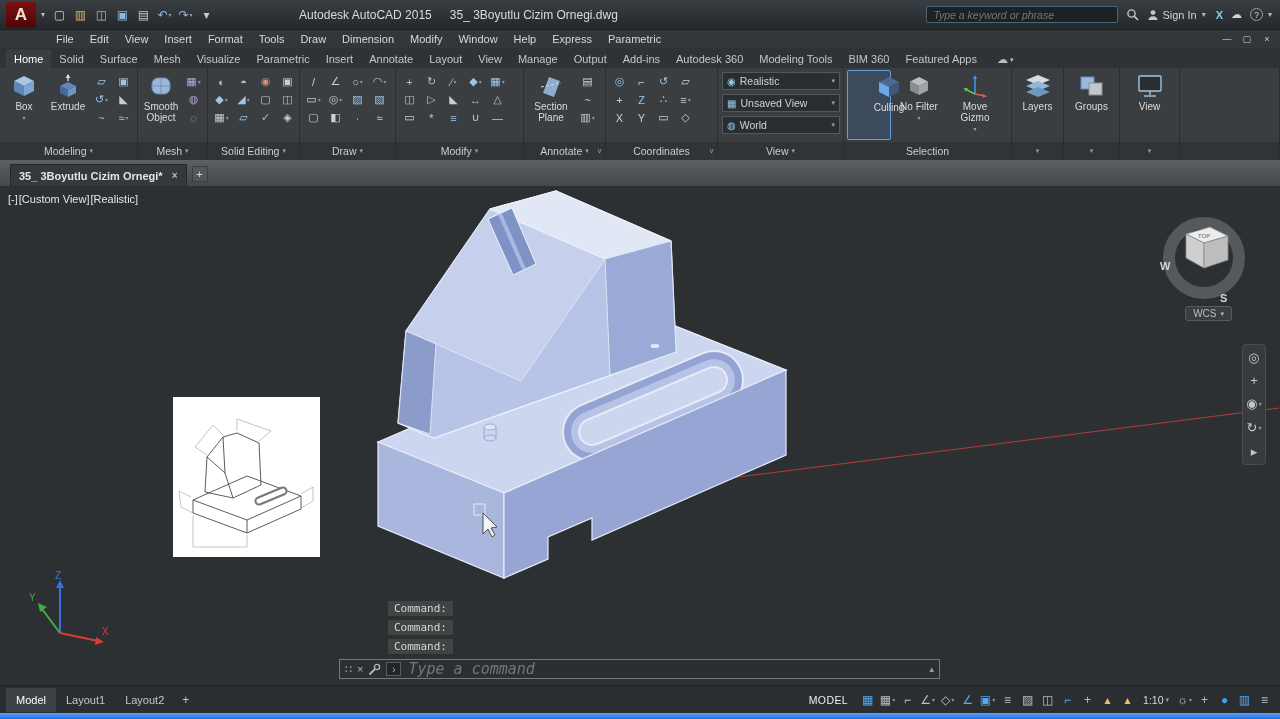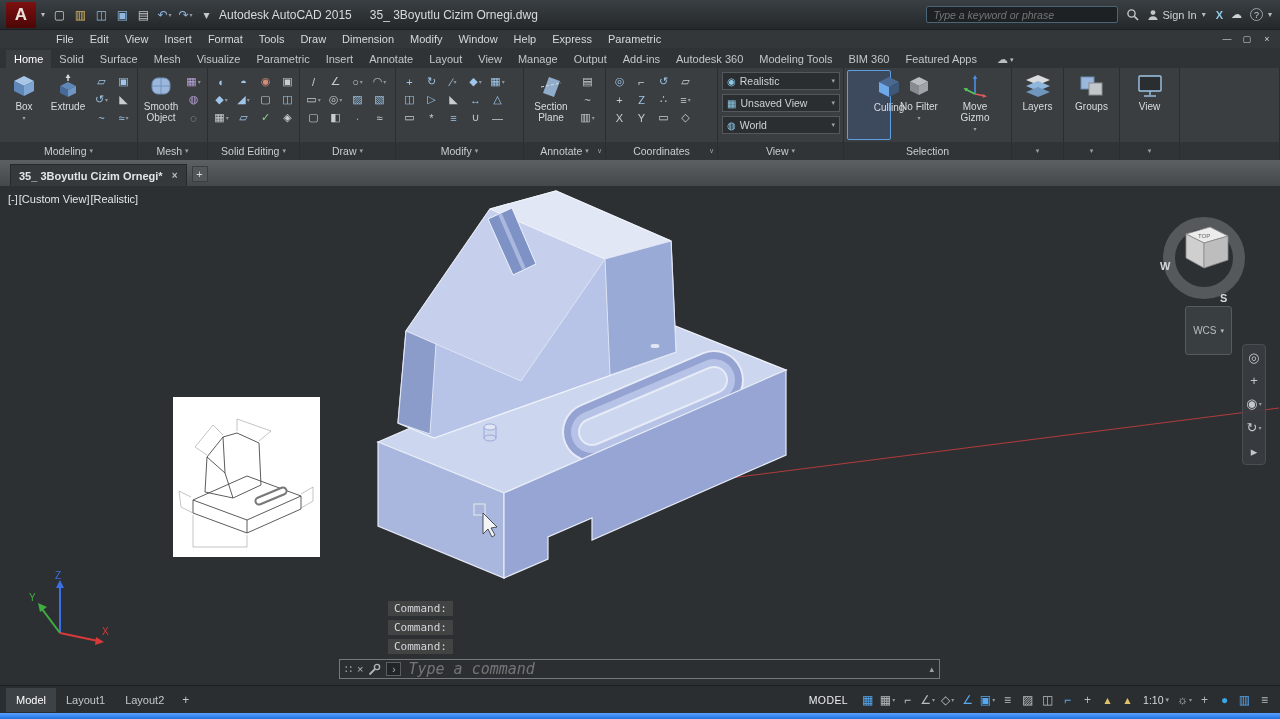"Autodesk AutoCAD 2015" .tb-title { margin-left: none -> 80px }
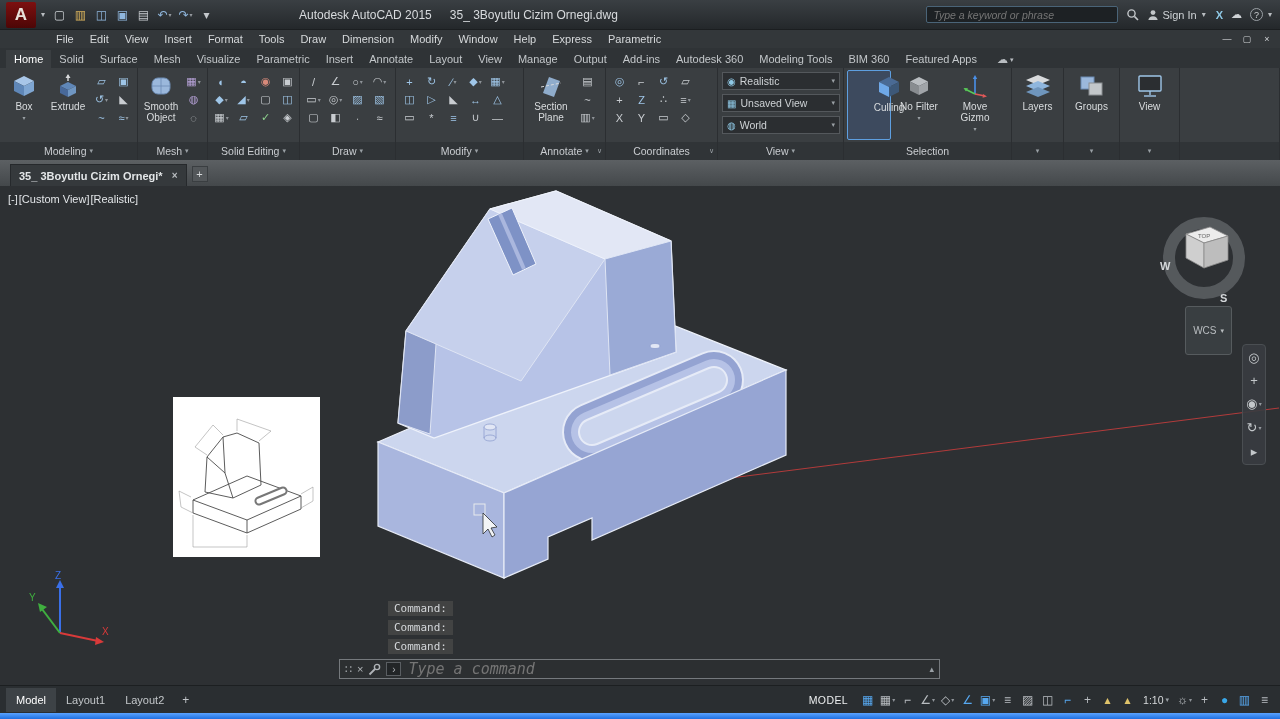"WCS" .wcsbadge { padding: 18px 7px -> 1px 7px }
